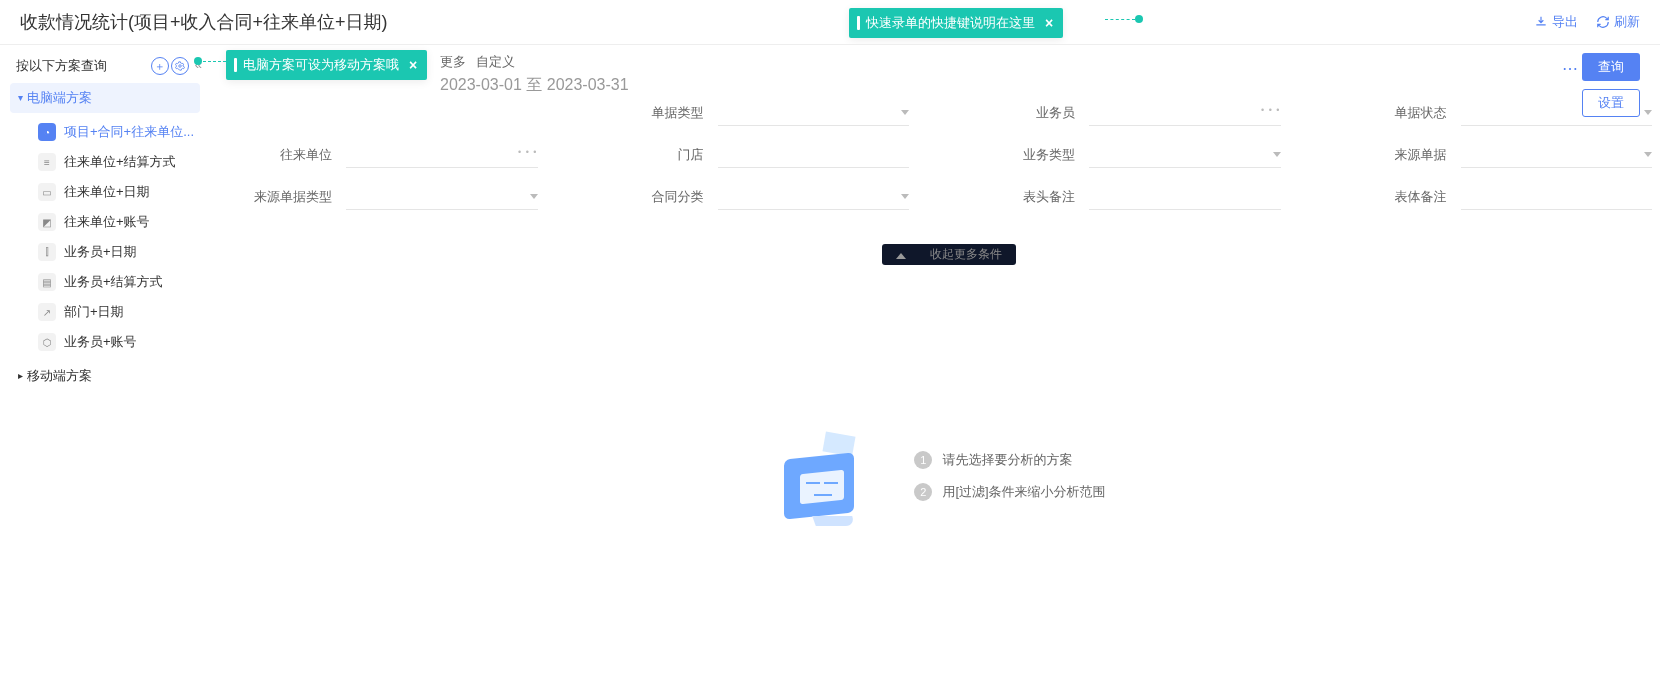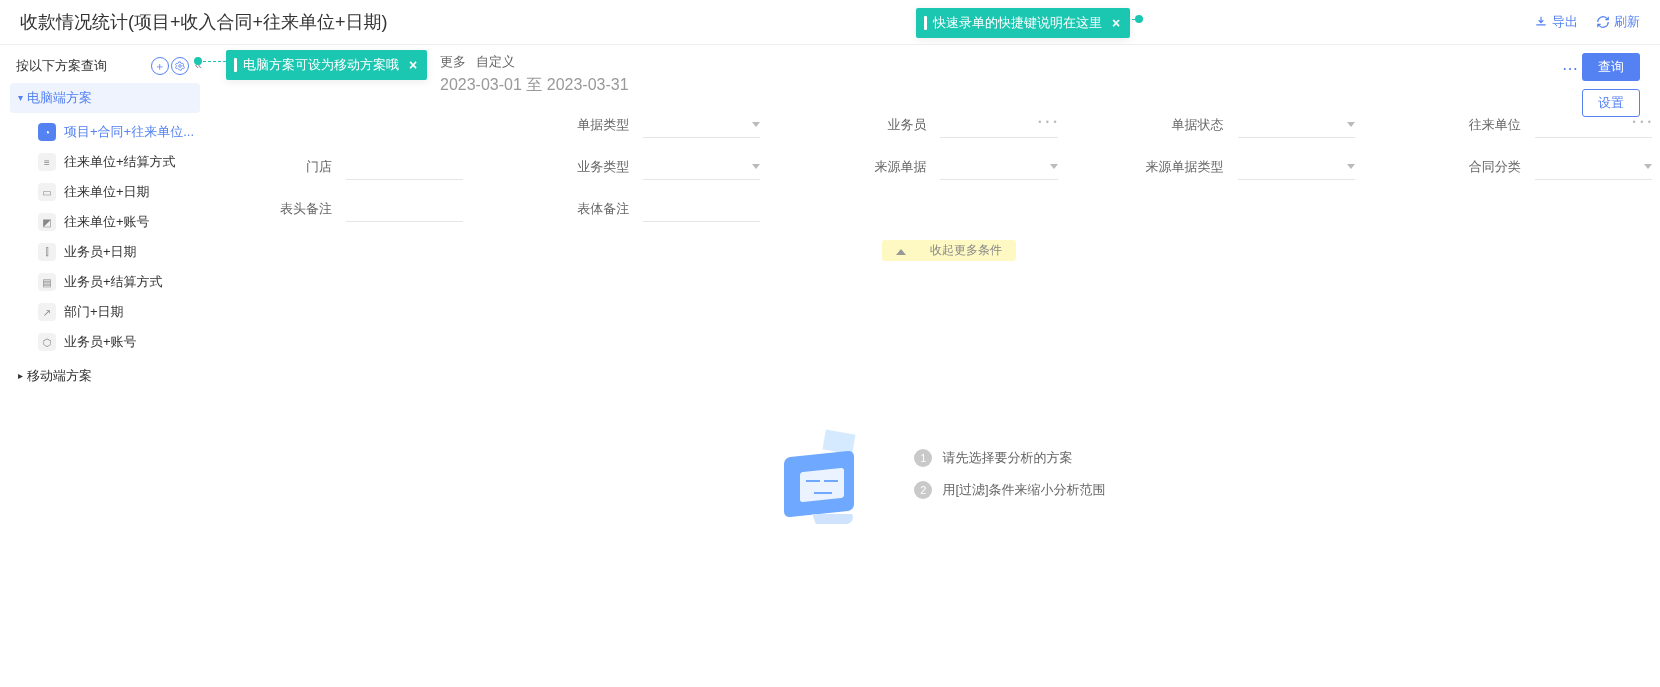"快速录单的快捷键说明在这里" .tip2-banner { left: 916px -> 849px }
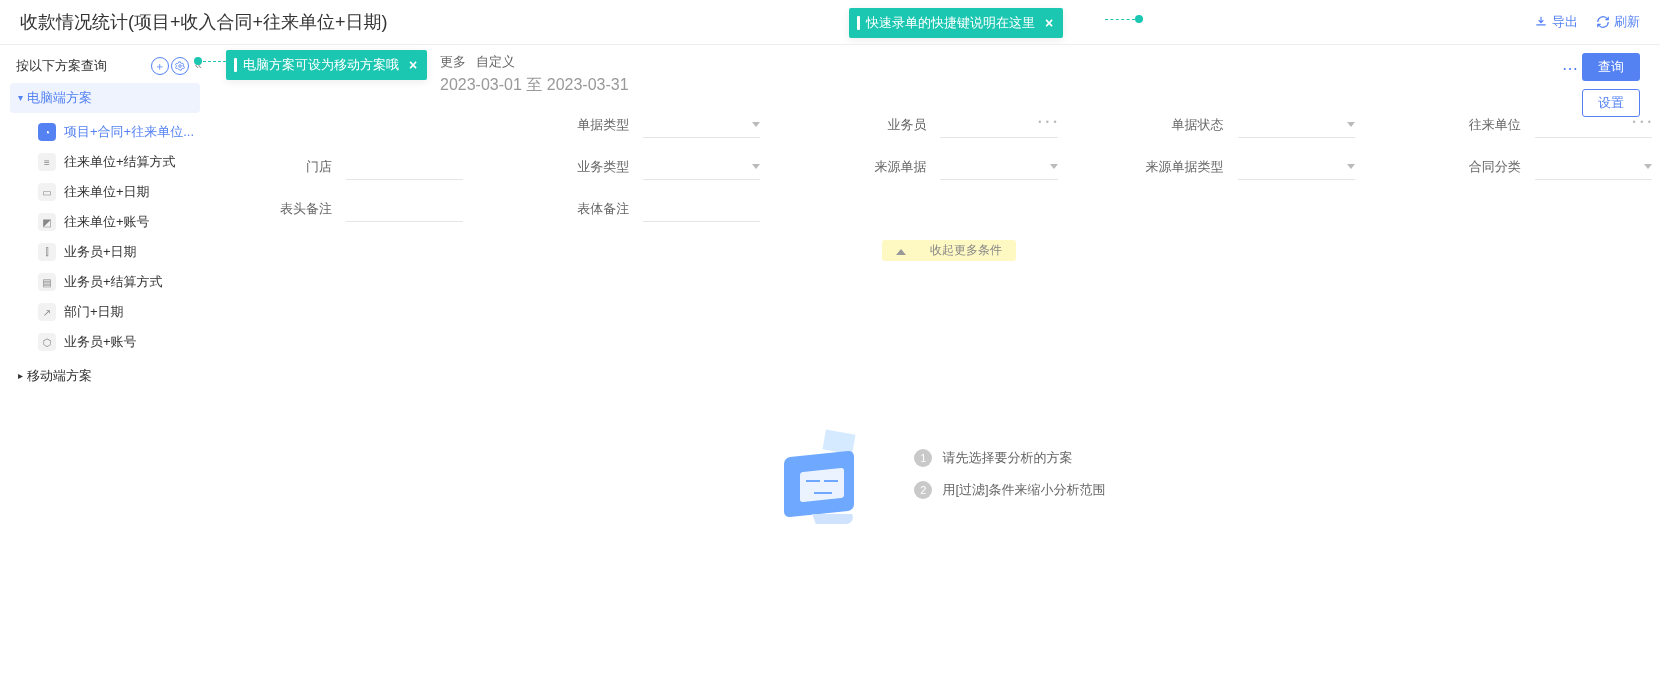"单据类型" .filters { grid-template-columns: repeat(5, 1fr) -> repeat(4, 1fr); margin-top: 16px -> 4px }
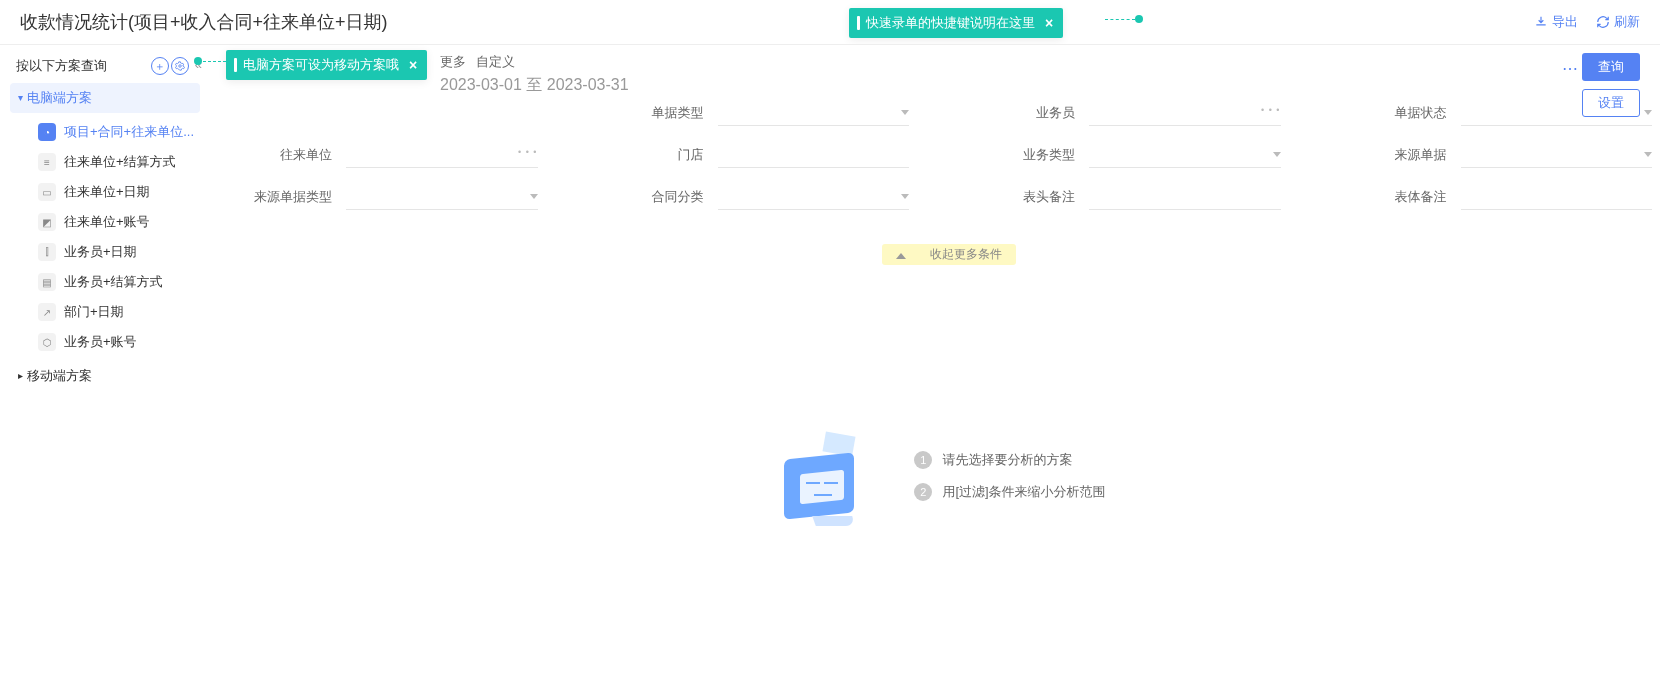"收起更多条件" .collapse-bar { background: #fef9c3 -> #0f172a }
